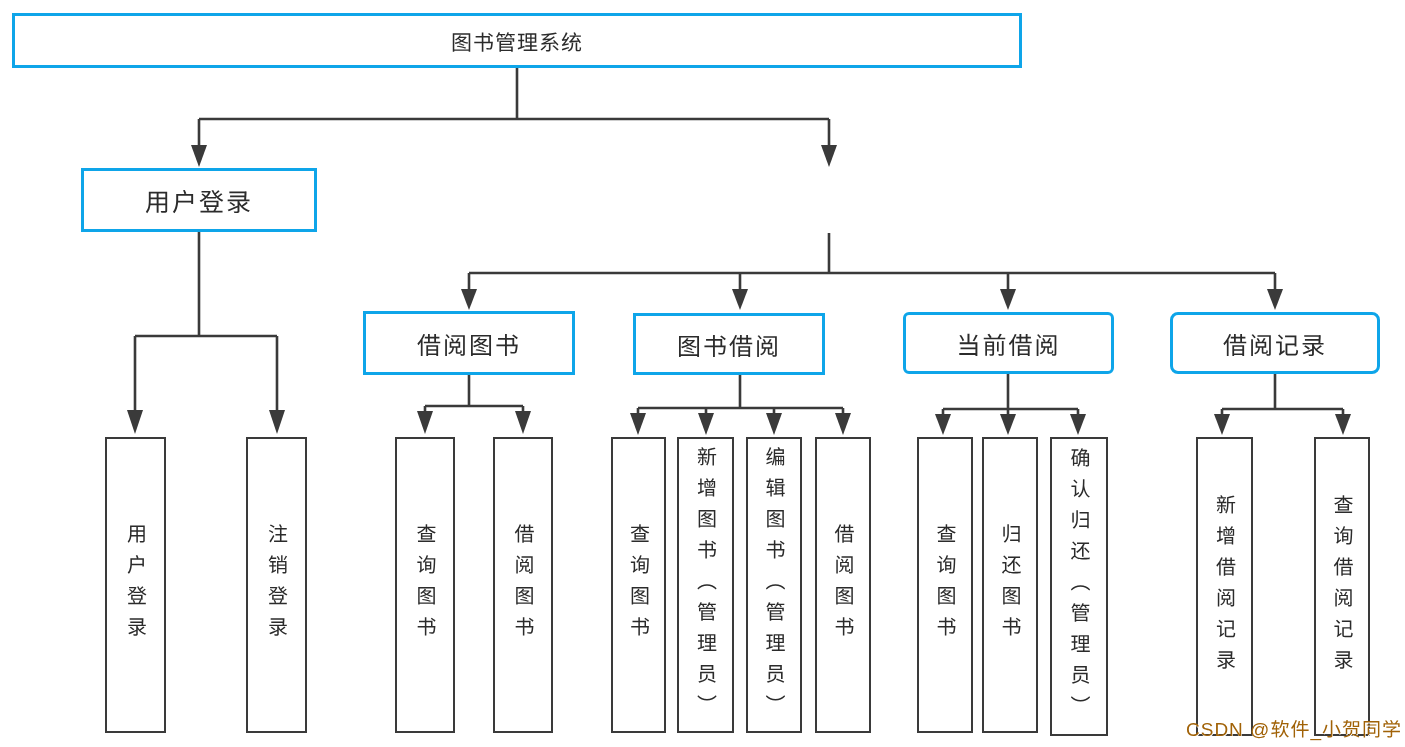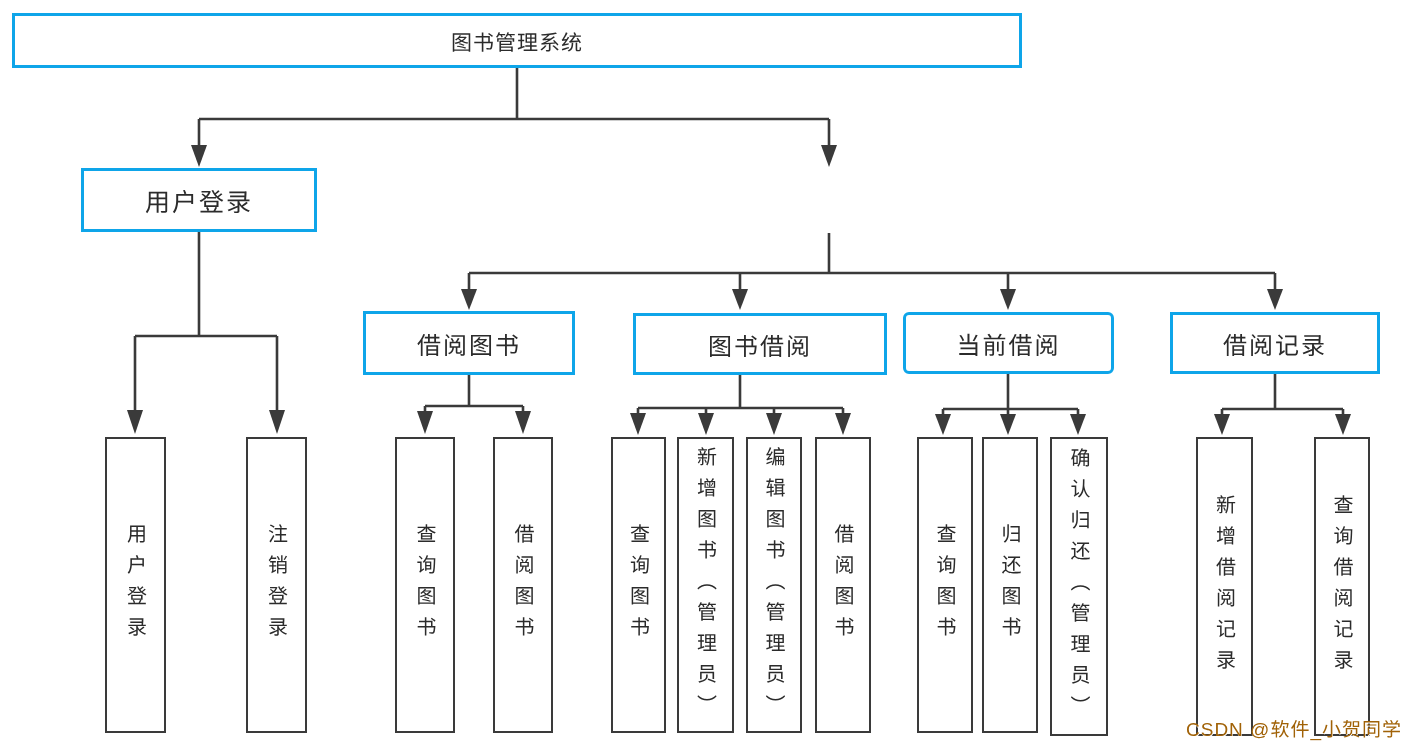"图书借阅" div.node { width: 254px -> 192px }
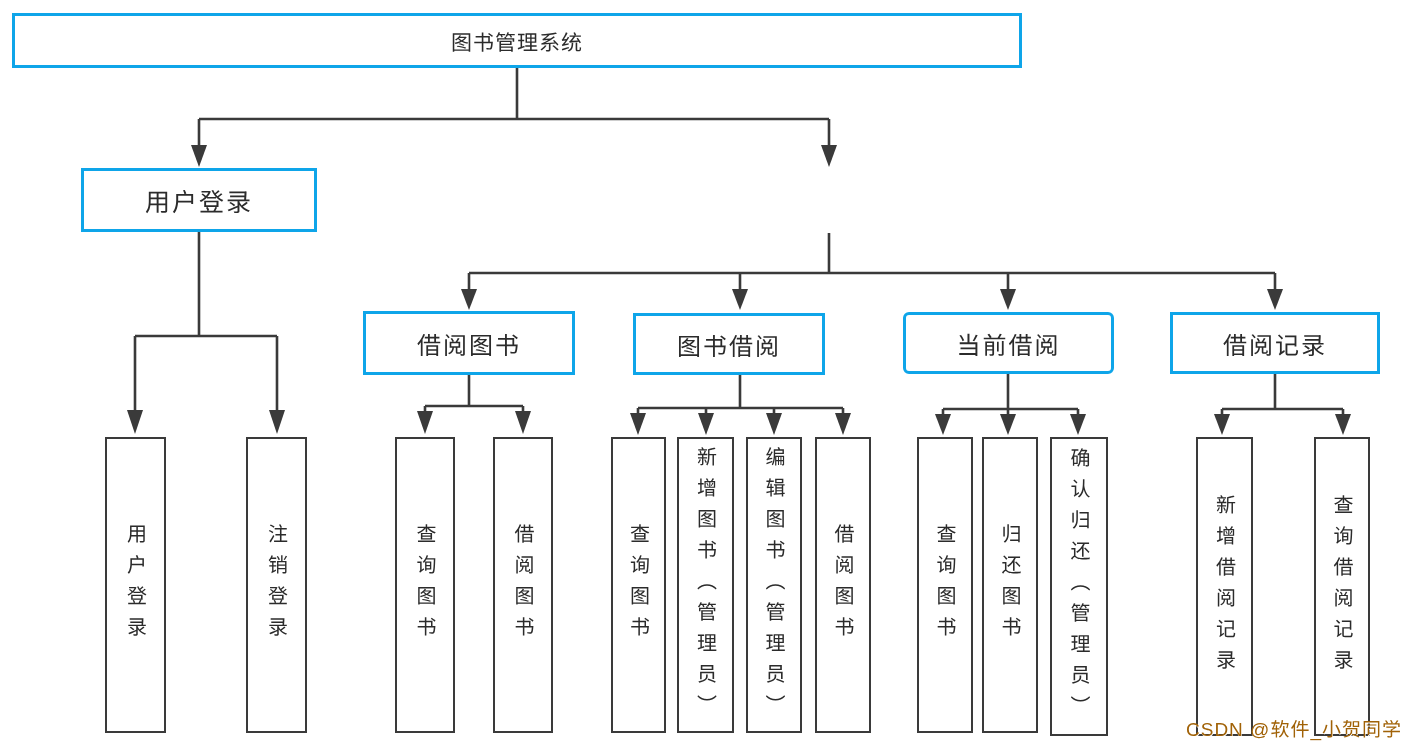"借阅记录" div.node { border-radius: none -> 8px }
